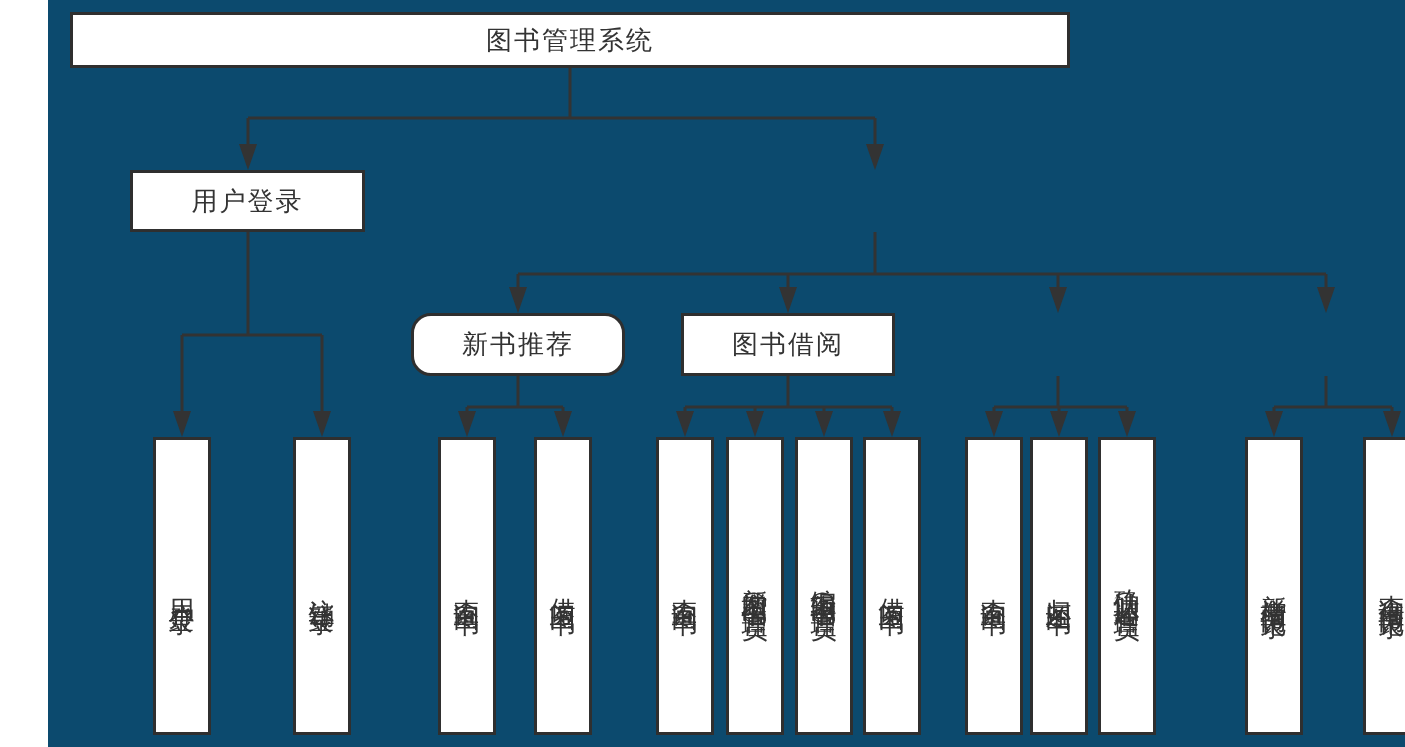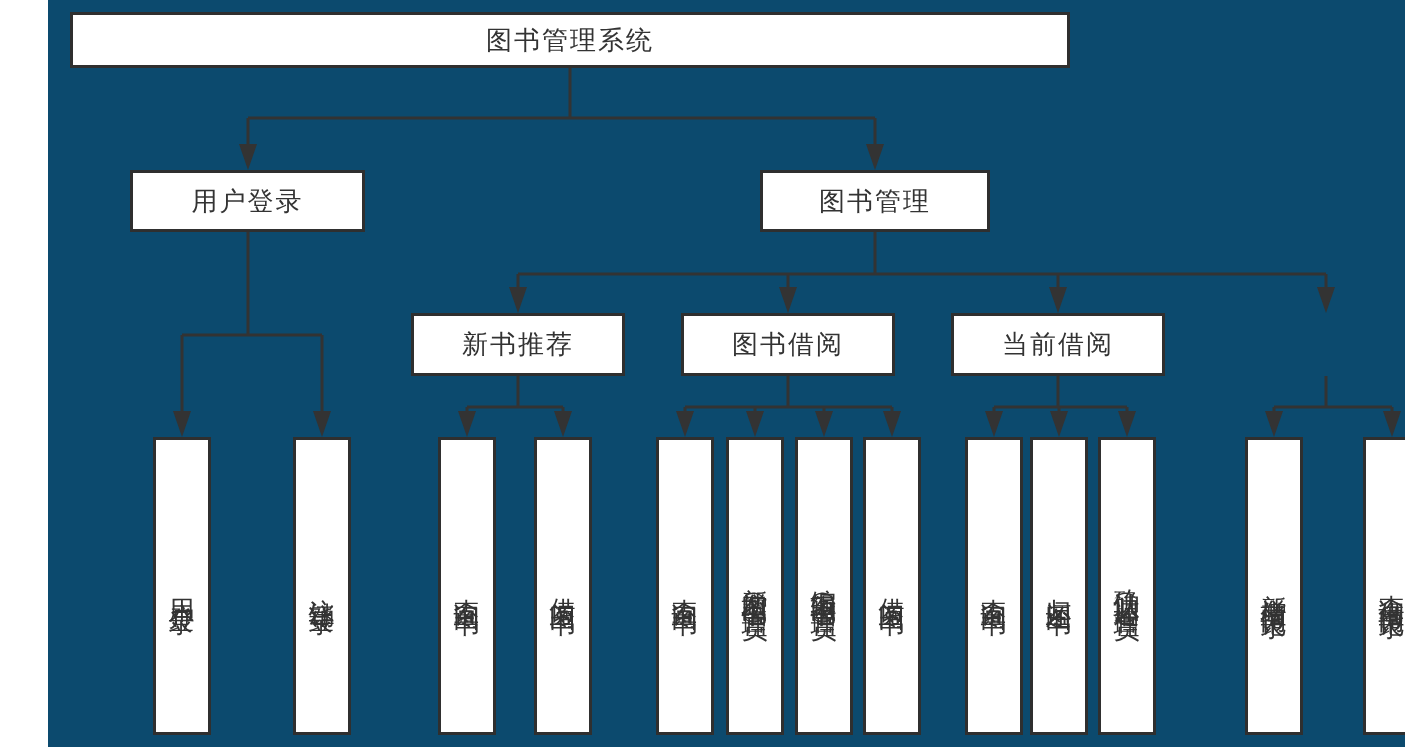"图书管理" div.node { html: <div> <span>图书管理</span> </div> -> none }
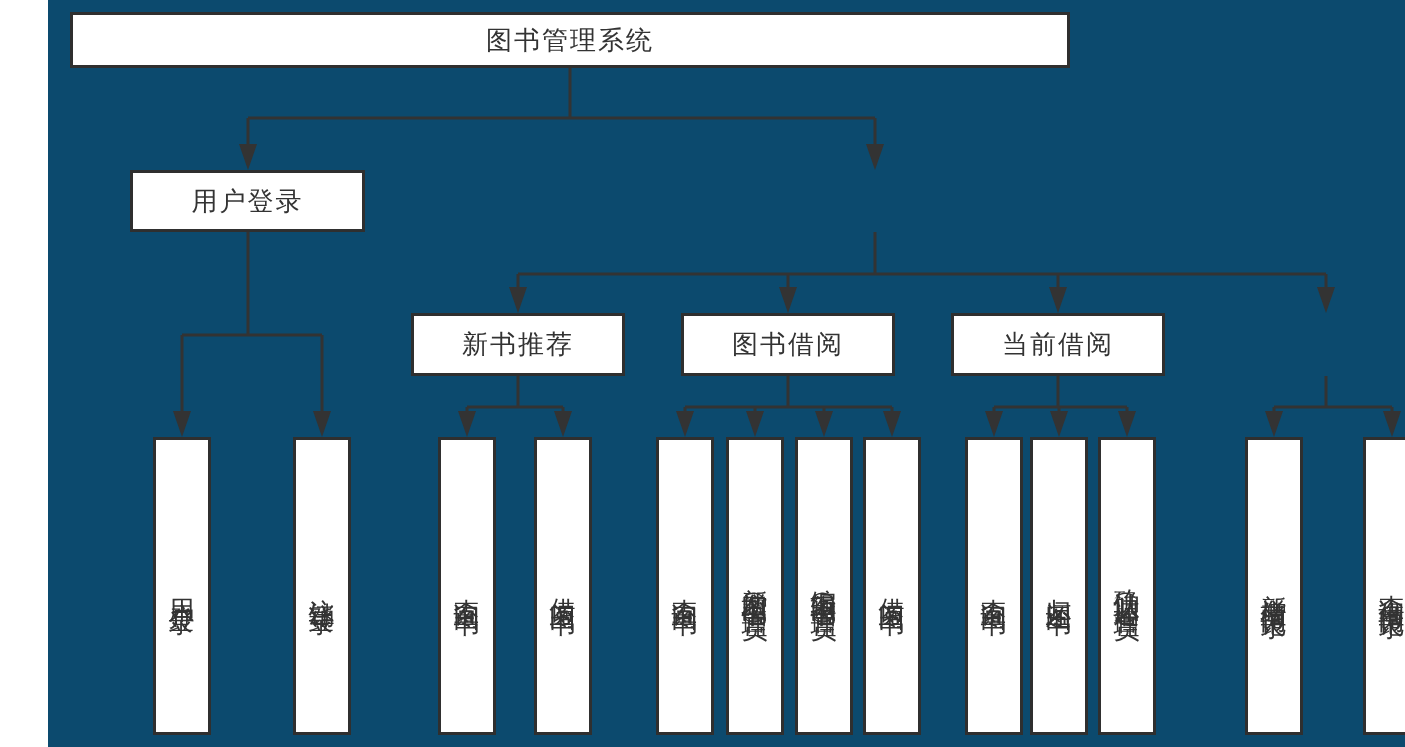"新书推荐" .n-newrec { border-radius: none -> 20px }
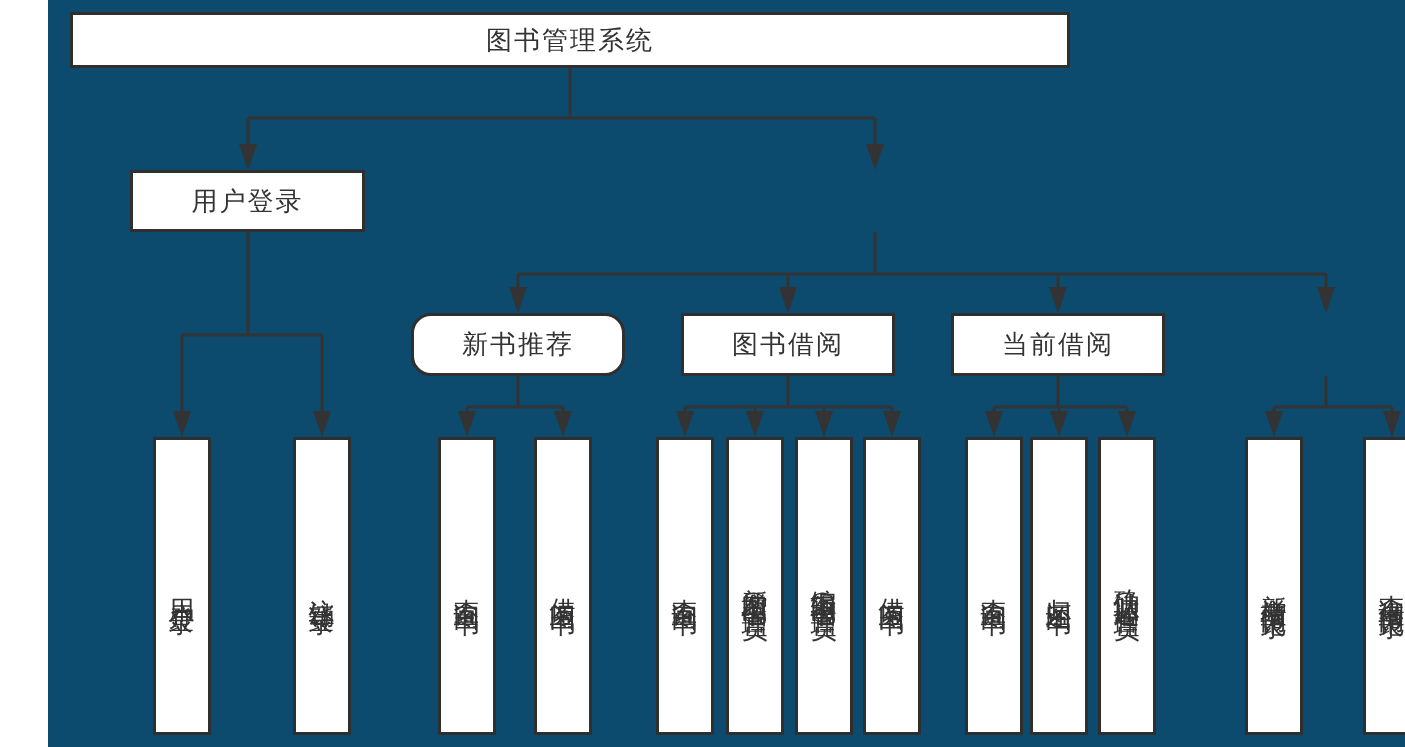"当前借阅" div.node { html: <div> <span>当前借阅</span> </div> -> none }
